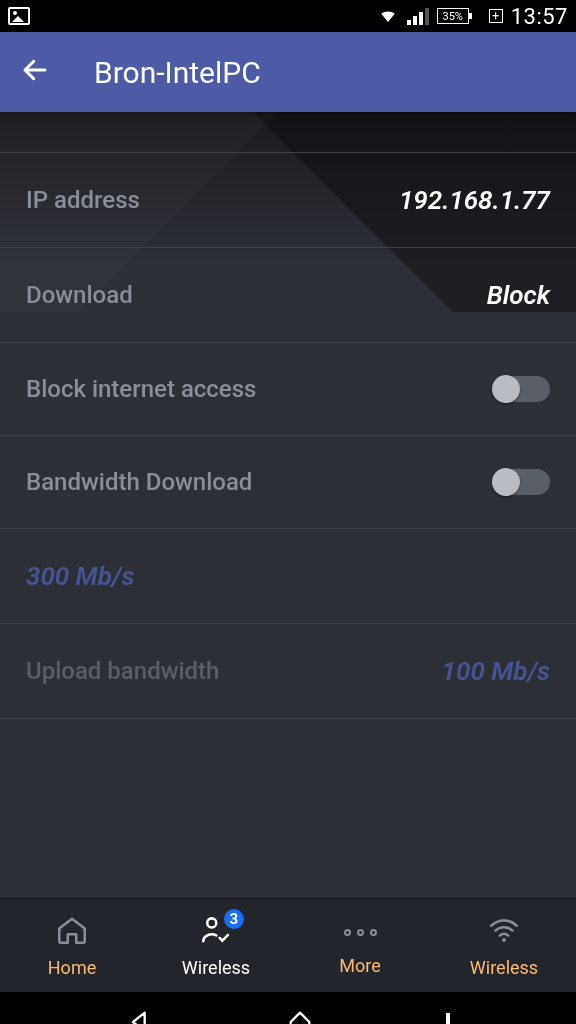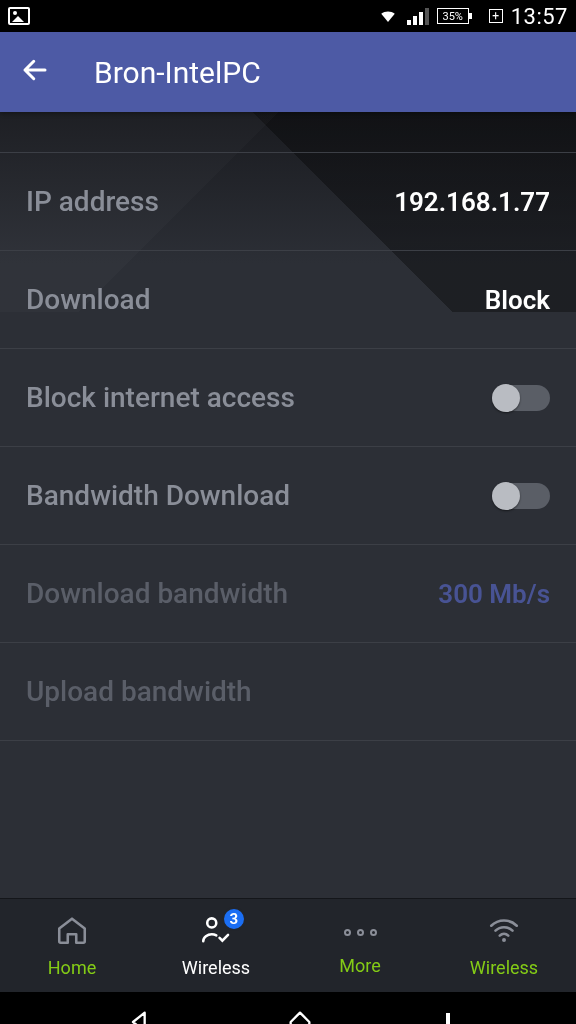"IP address" .label { font-size: 28px -> 24px }
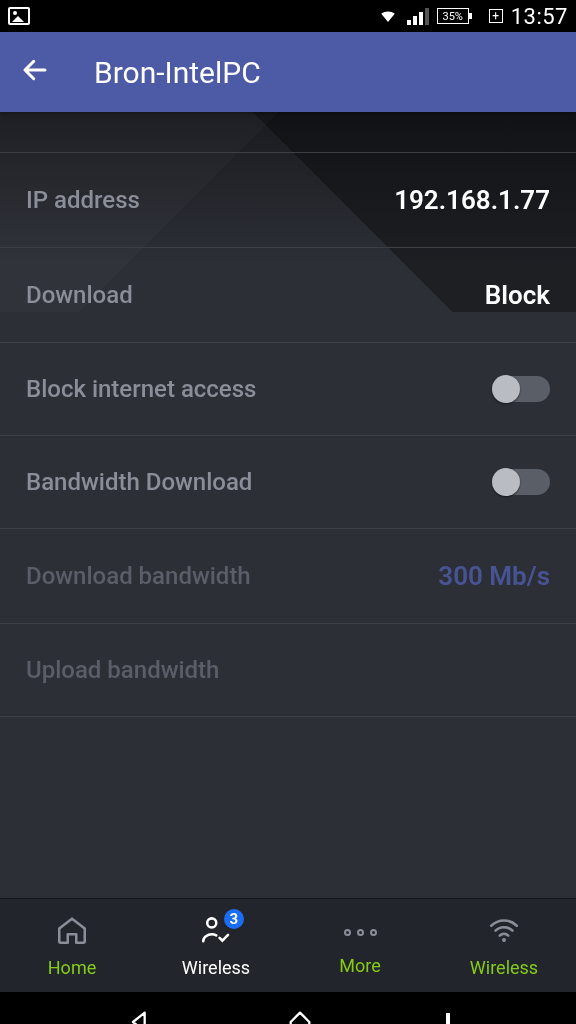"192.168.1.77" .value { font-style: none -> italic }
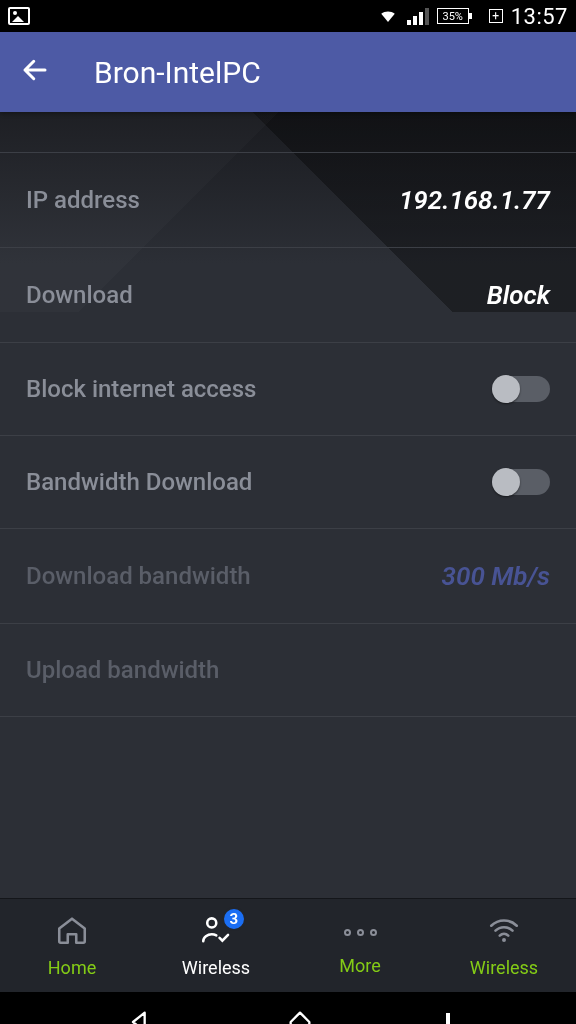"Download bandwidth" span.label { html: <span>Download bandwidth</span> -> none }
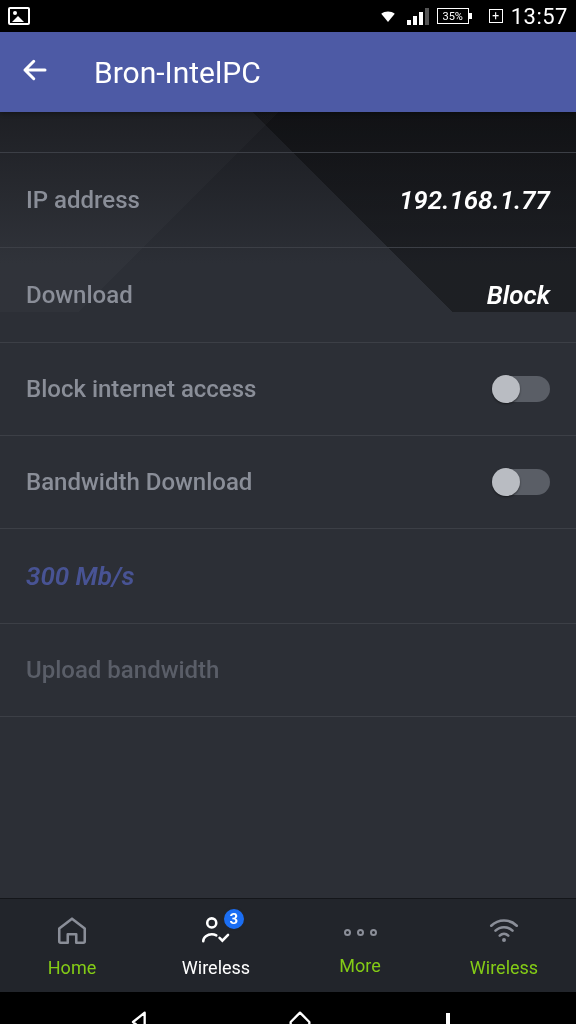"100 Mb/s" span.value { html: none -> <span>100 Mb/s</span> }
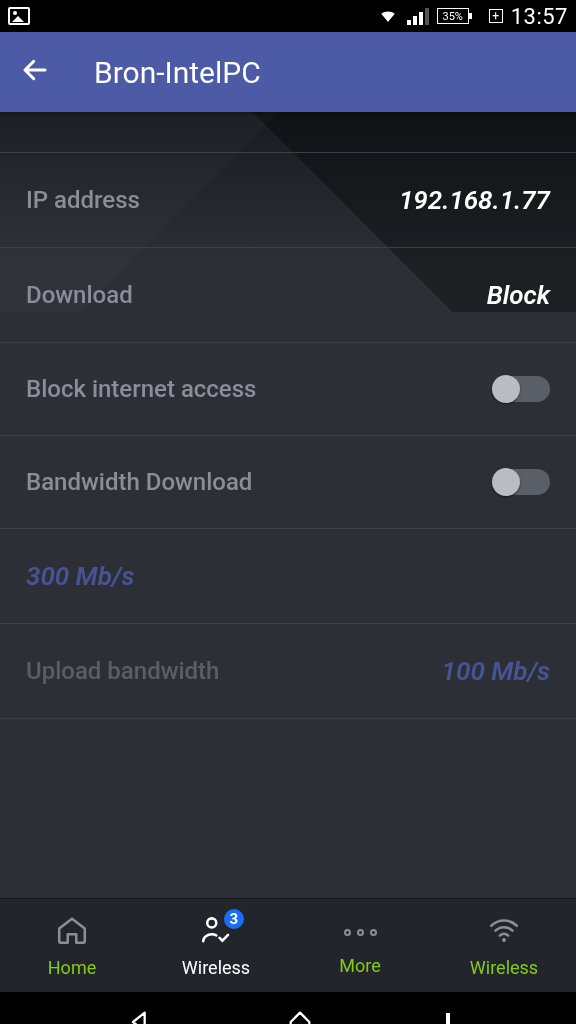"Home" .nav-item { color: #84cc16 -> #fdba74 }
